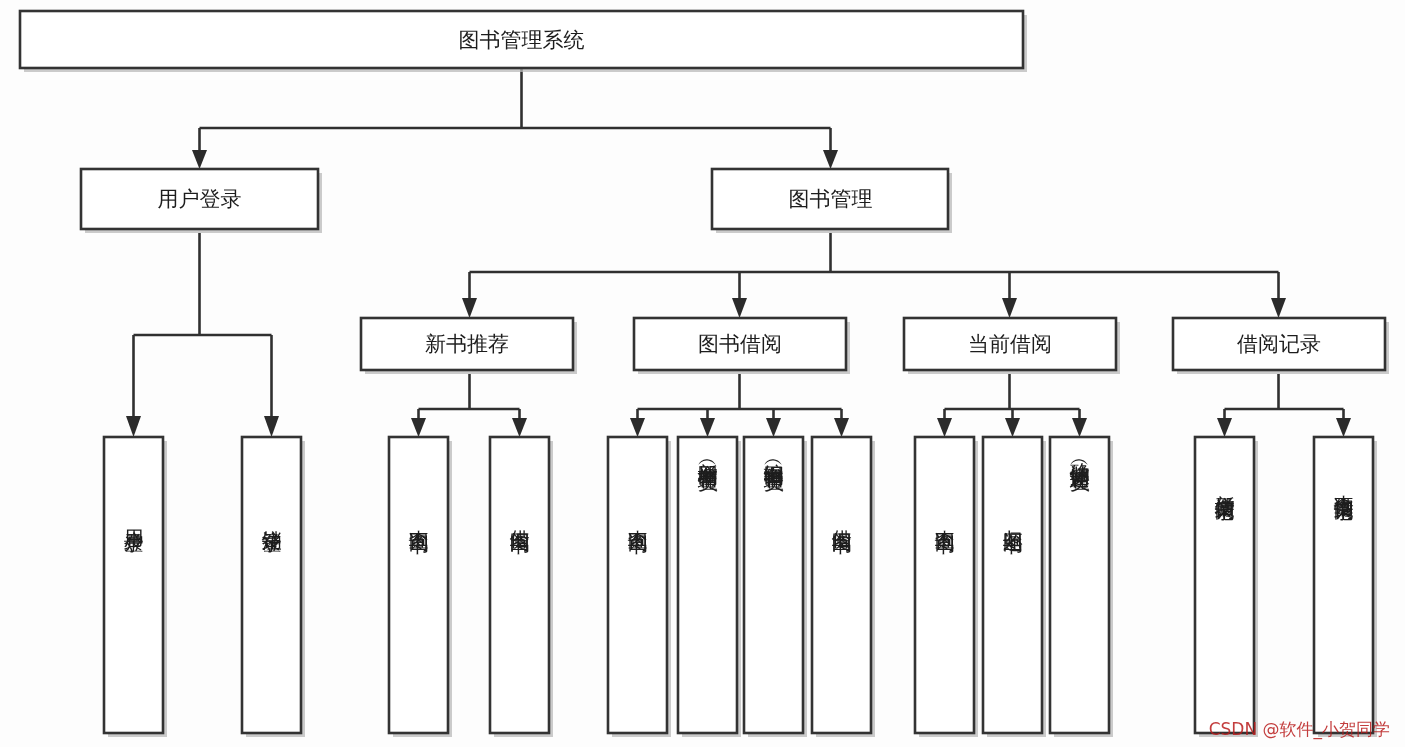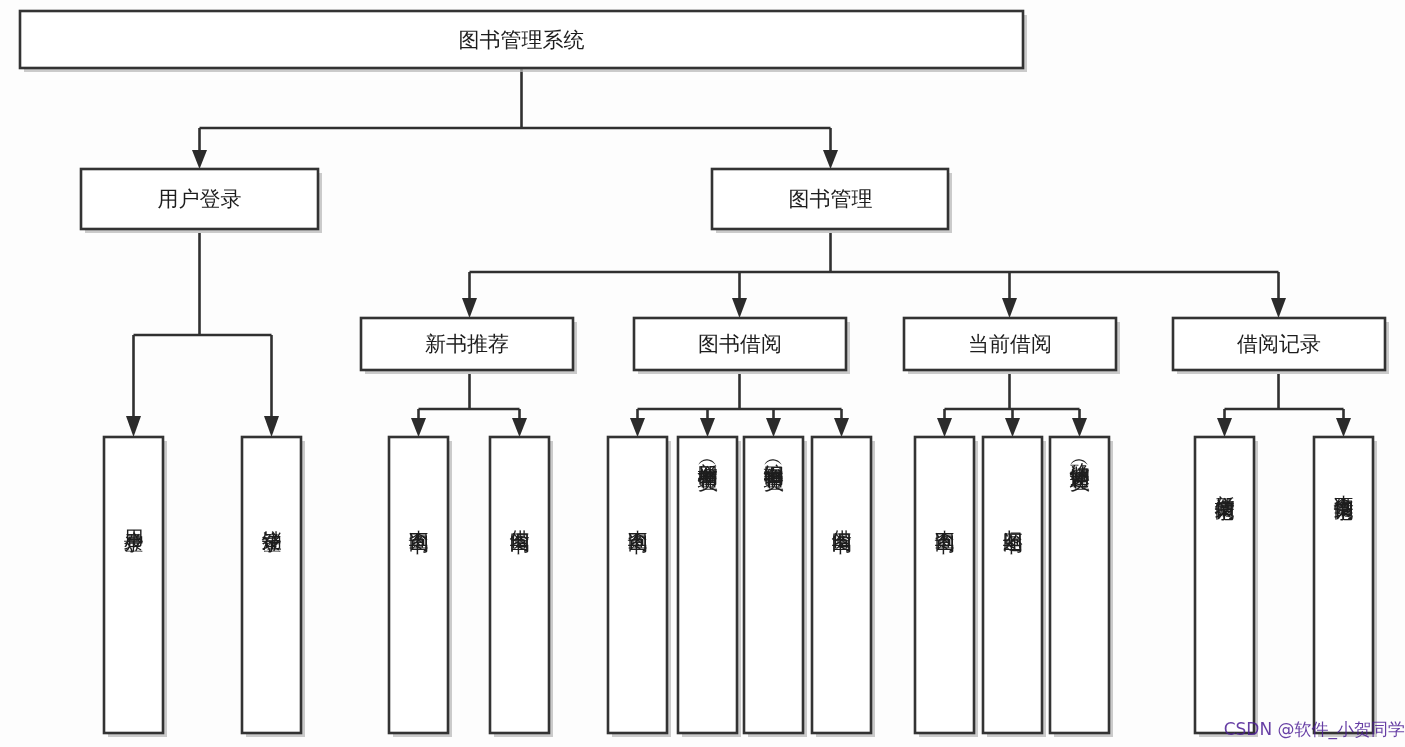"CSDN @软件_小贺同学" .watermark { color: #4c1d95 -> #b91c1c; right: 0 -> 15px }
